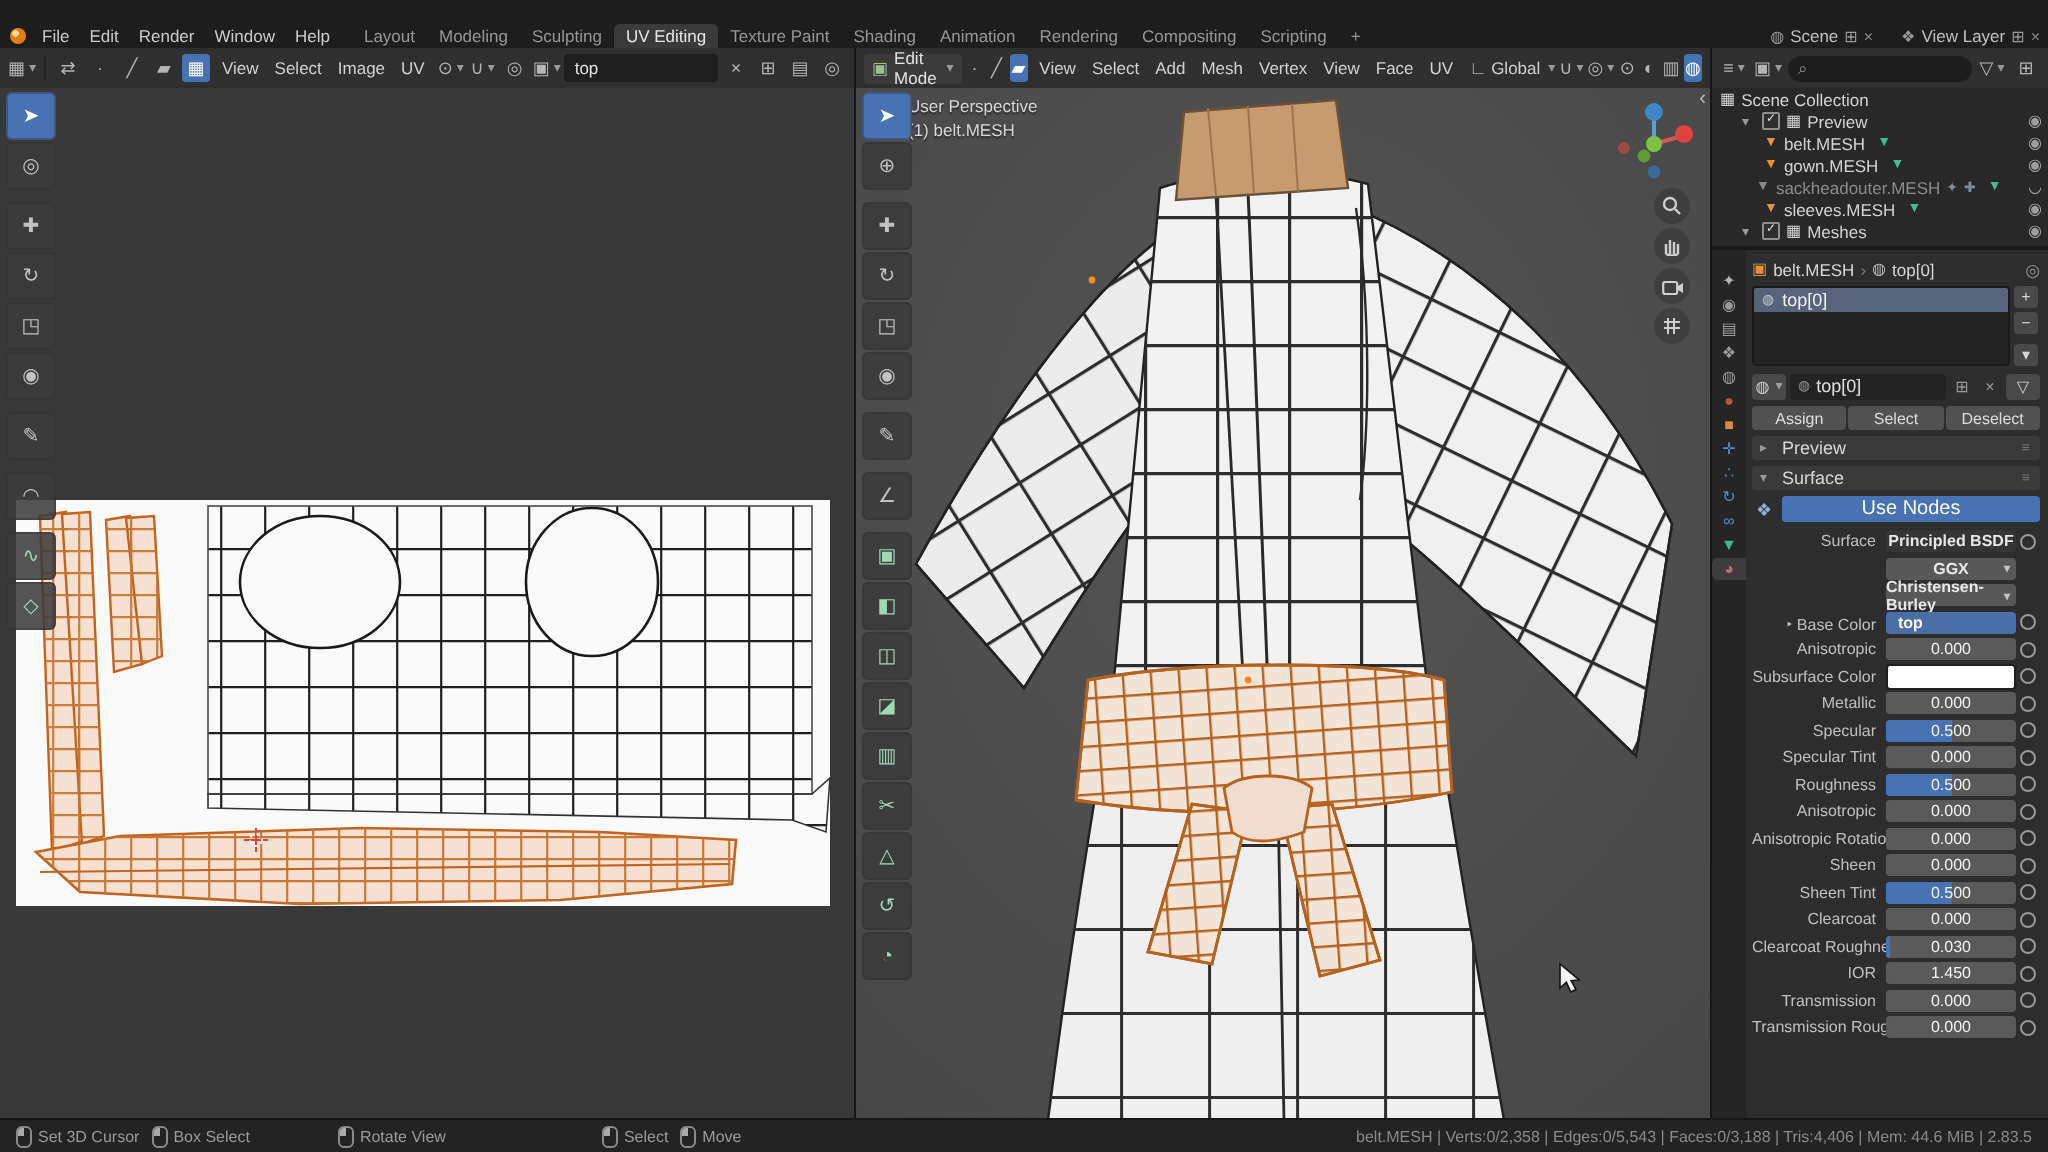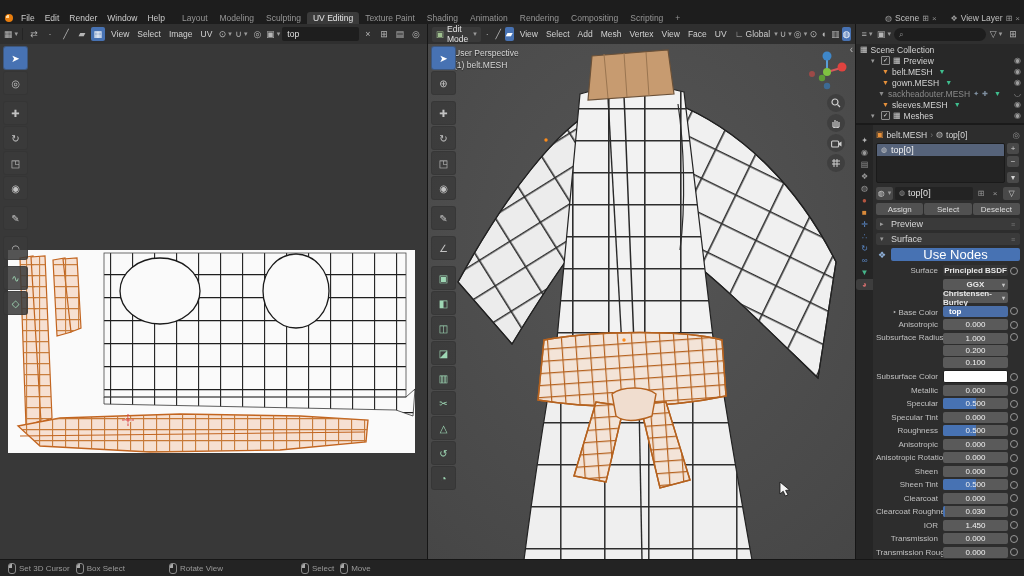"Use Nodes" .unbtn { font-size: 13px -> 10px }
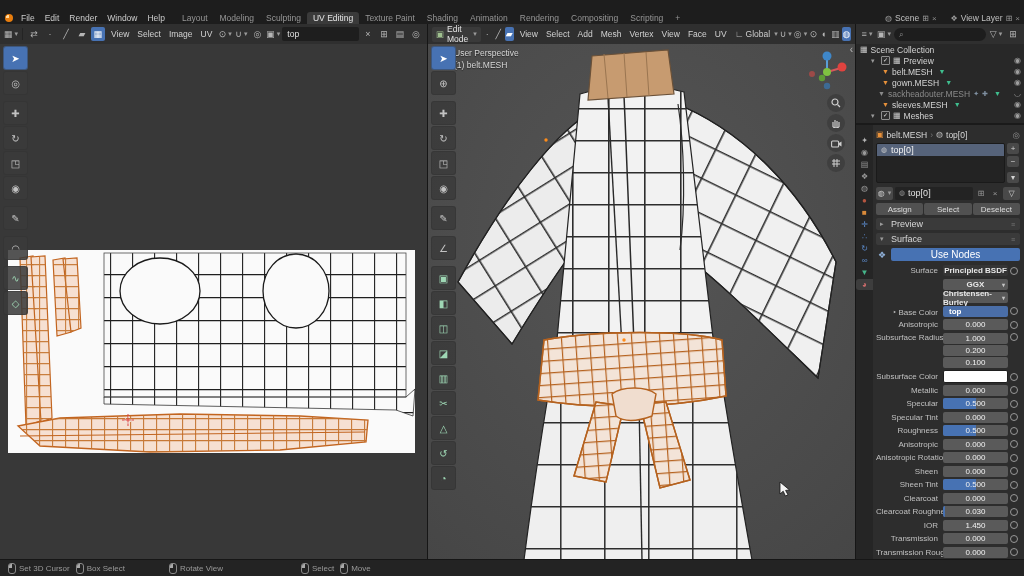"Subsurface Radius" div.prow { html: <div> <div>Subsurface Radius</div> <div> <div> <div> <span>1.000</span> </div> <div> <span>0.200</span> </div> <div> <span>0.100</span> </div> </div> </div> <div> <div></div> </div> </div> -> none }
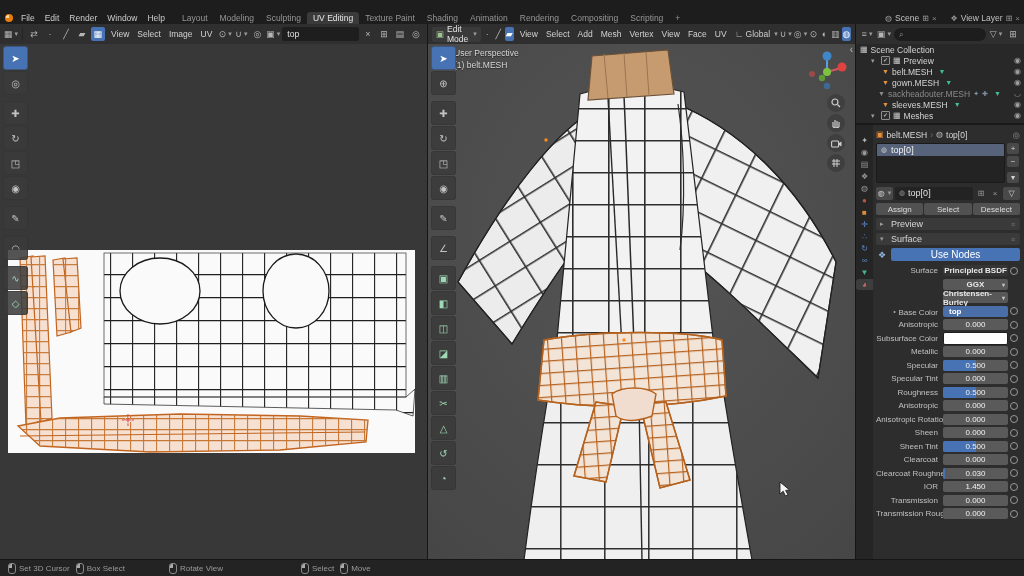"belt.MESH | Verts:0/2,358 |" span.statstext { html: none -> <span>belt.MESH | Verts:0/2,358 | Edges:0/5,543 | Faces:0/3,188 | Tris:4,406 | Mem: 44.6 MiB | 2.83.5</span> }
